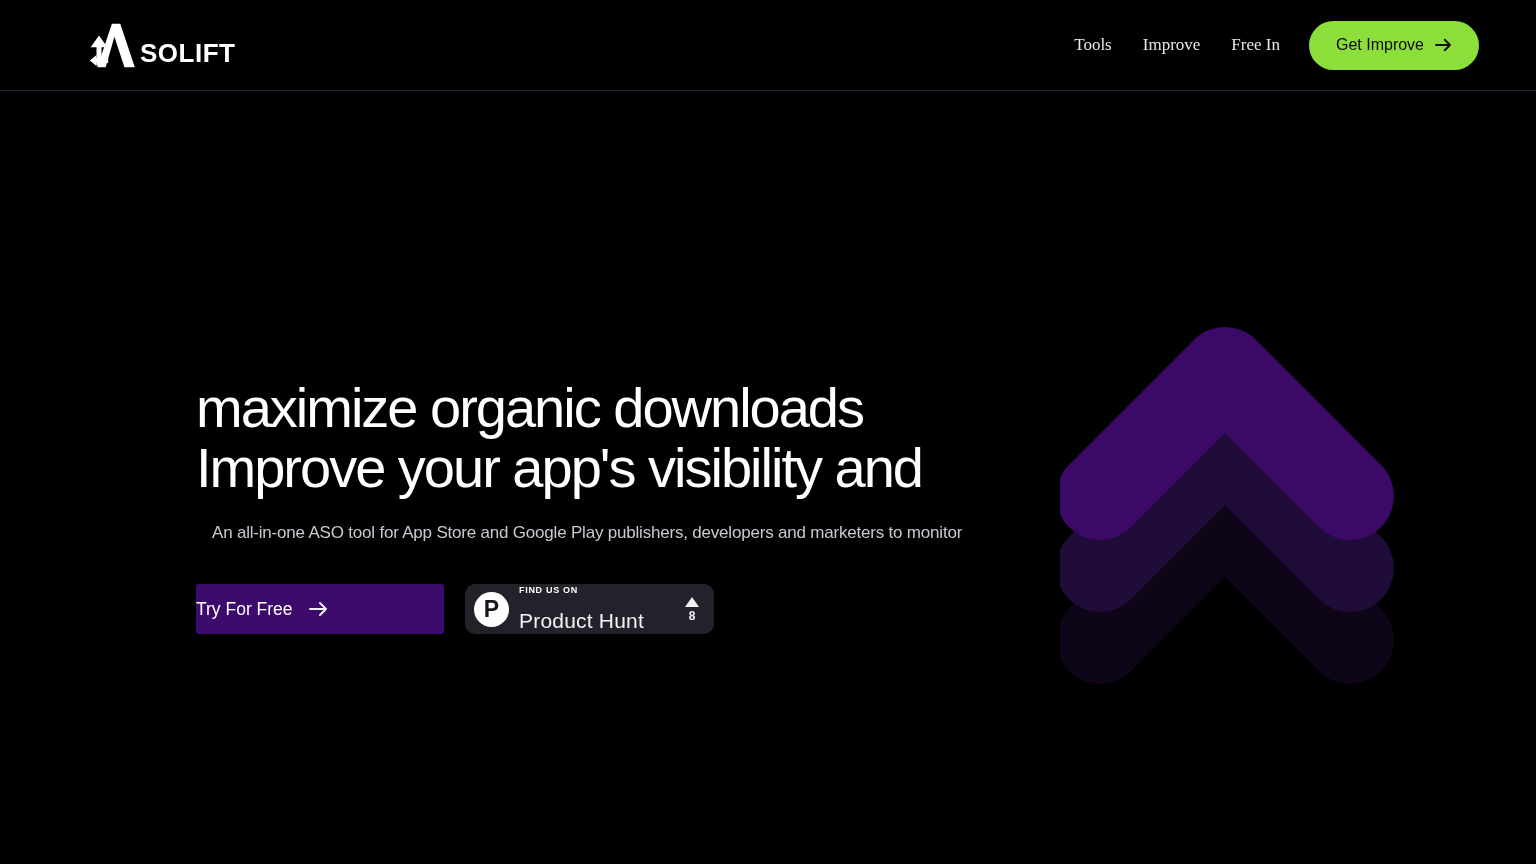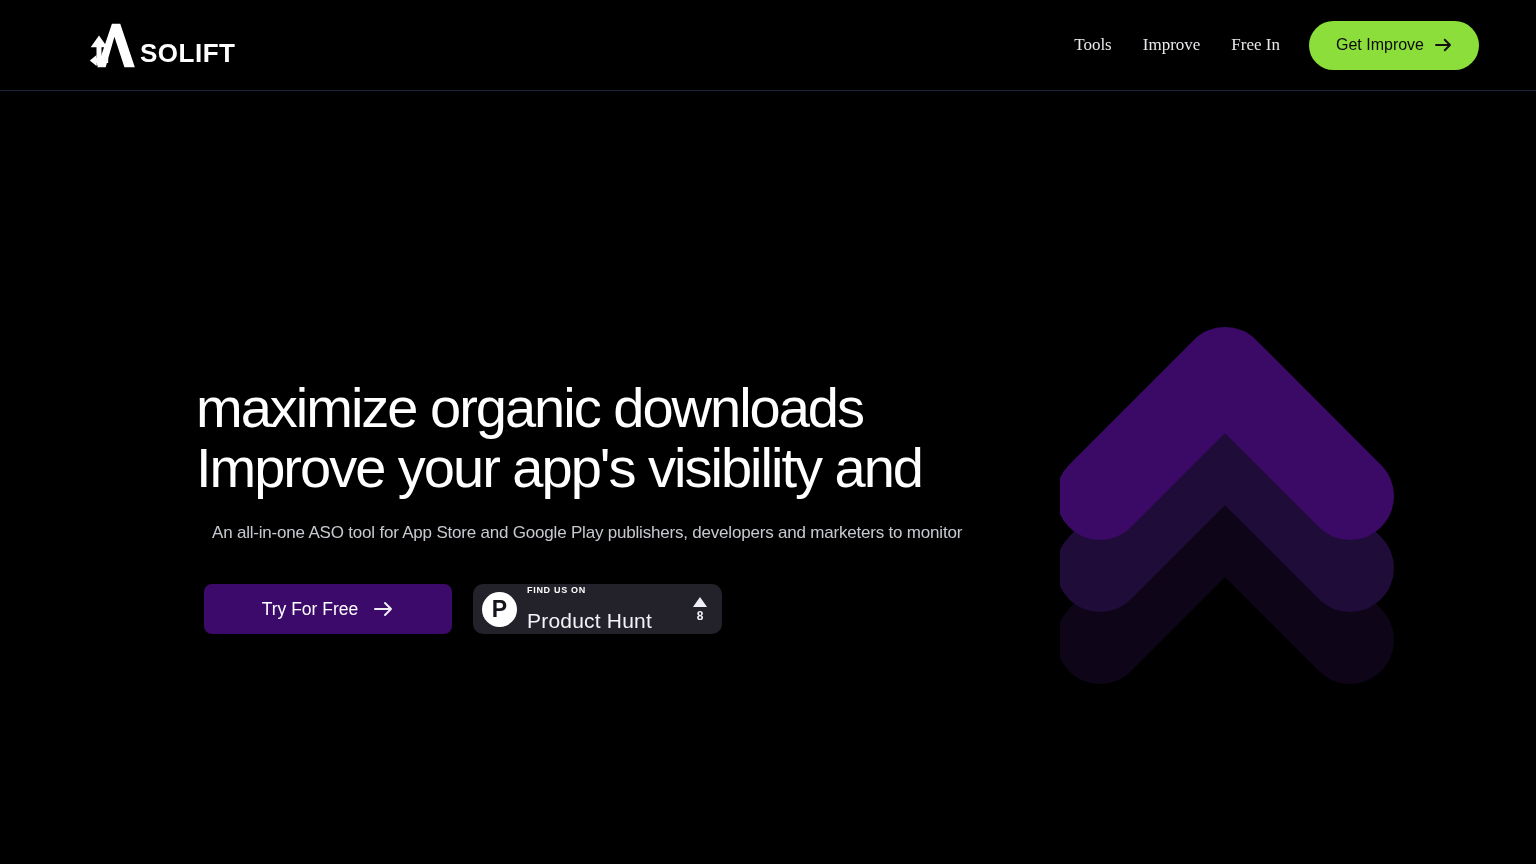"Try For Free" .btn-primary { border-radius: 8px -> 3px; justify-content: center -> flex-start; margin-left: 8px -> none }
